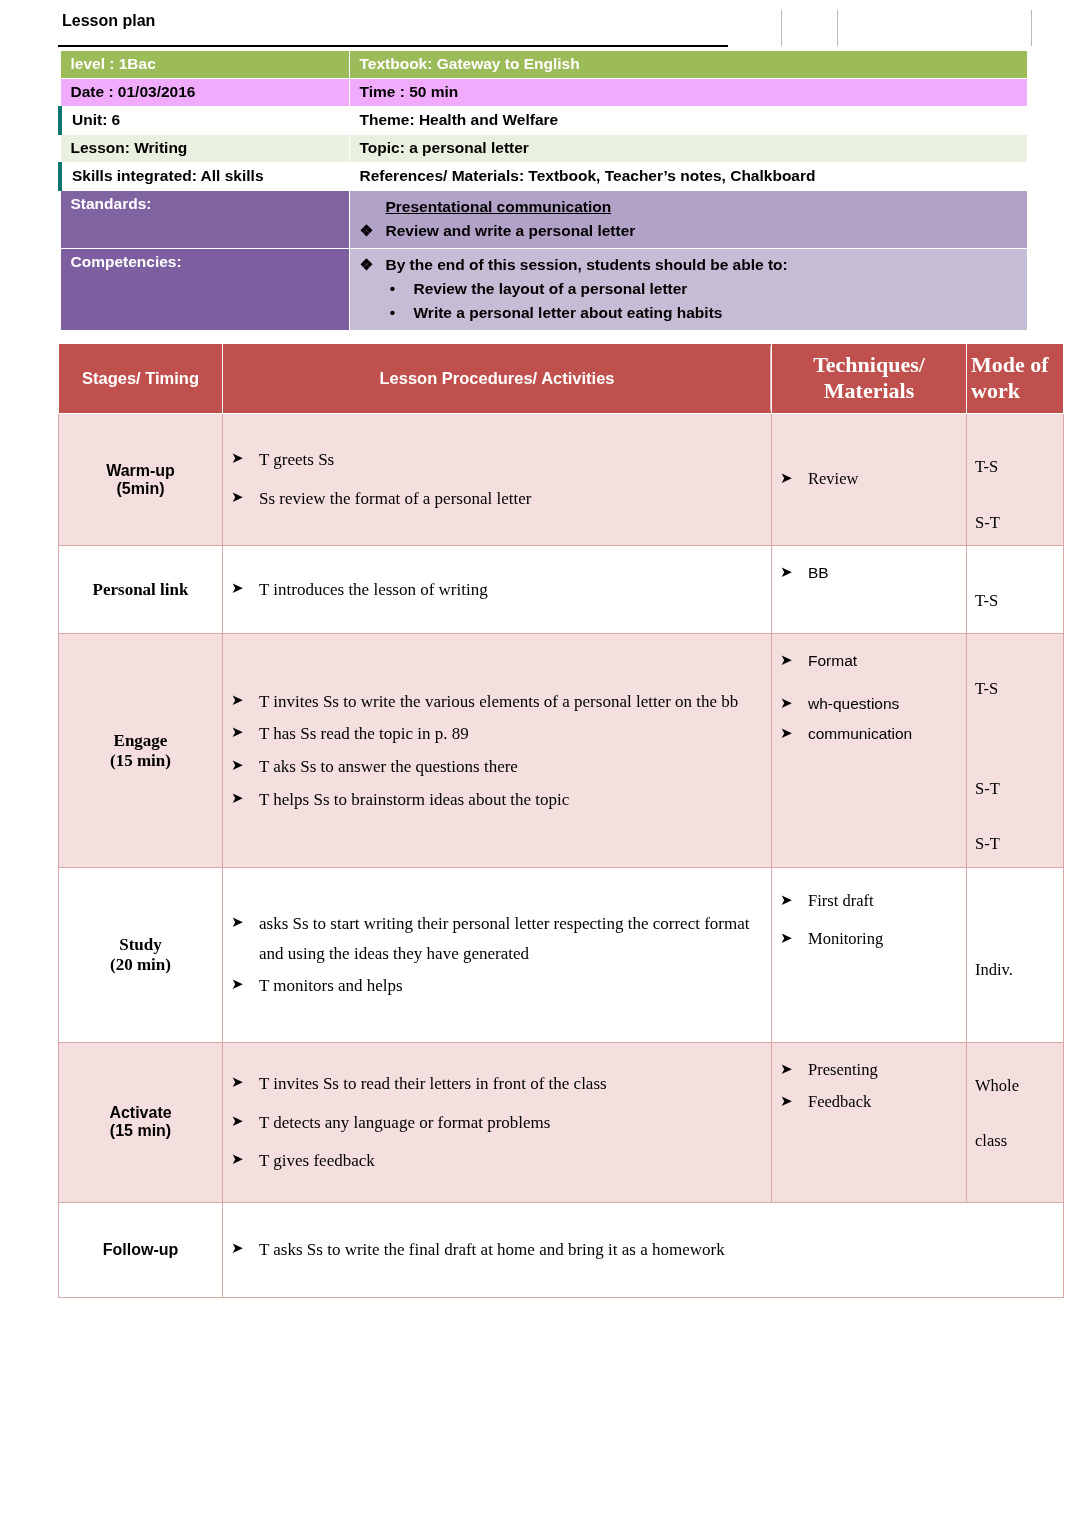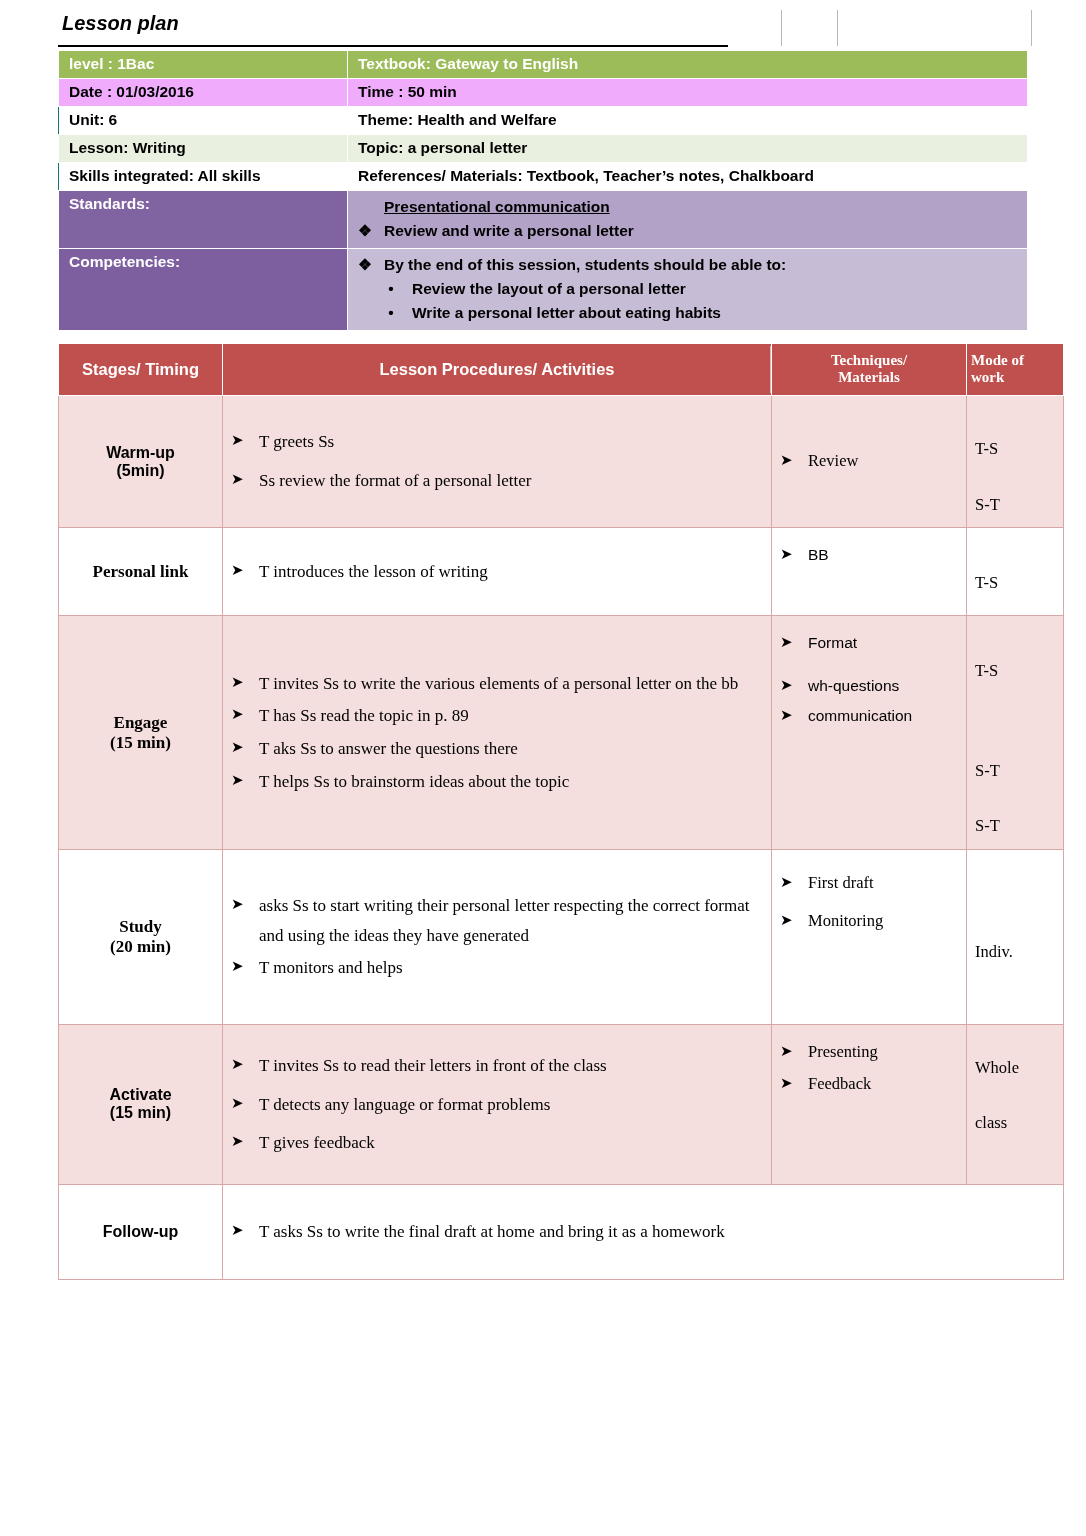"Lesson plan" .doc-title { font-size: 20px -> 16px; font-style: italic -> none }
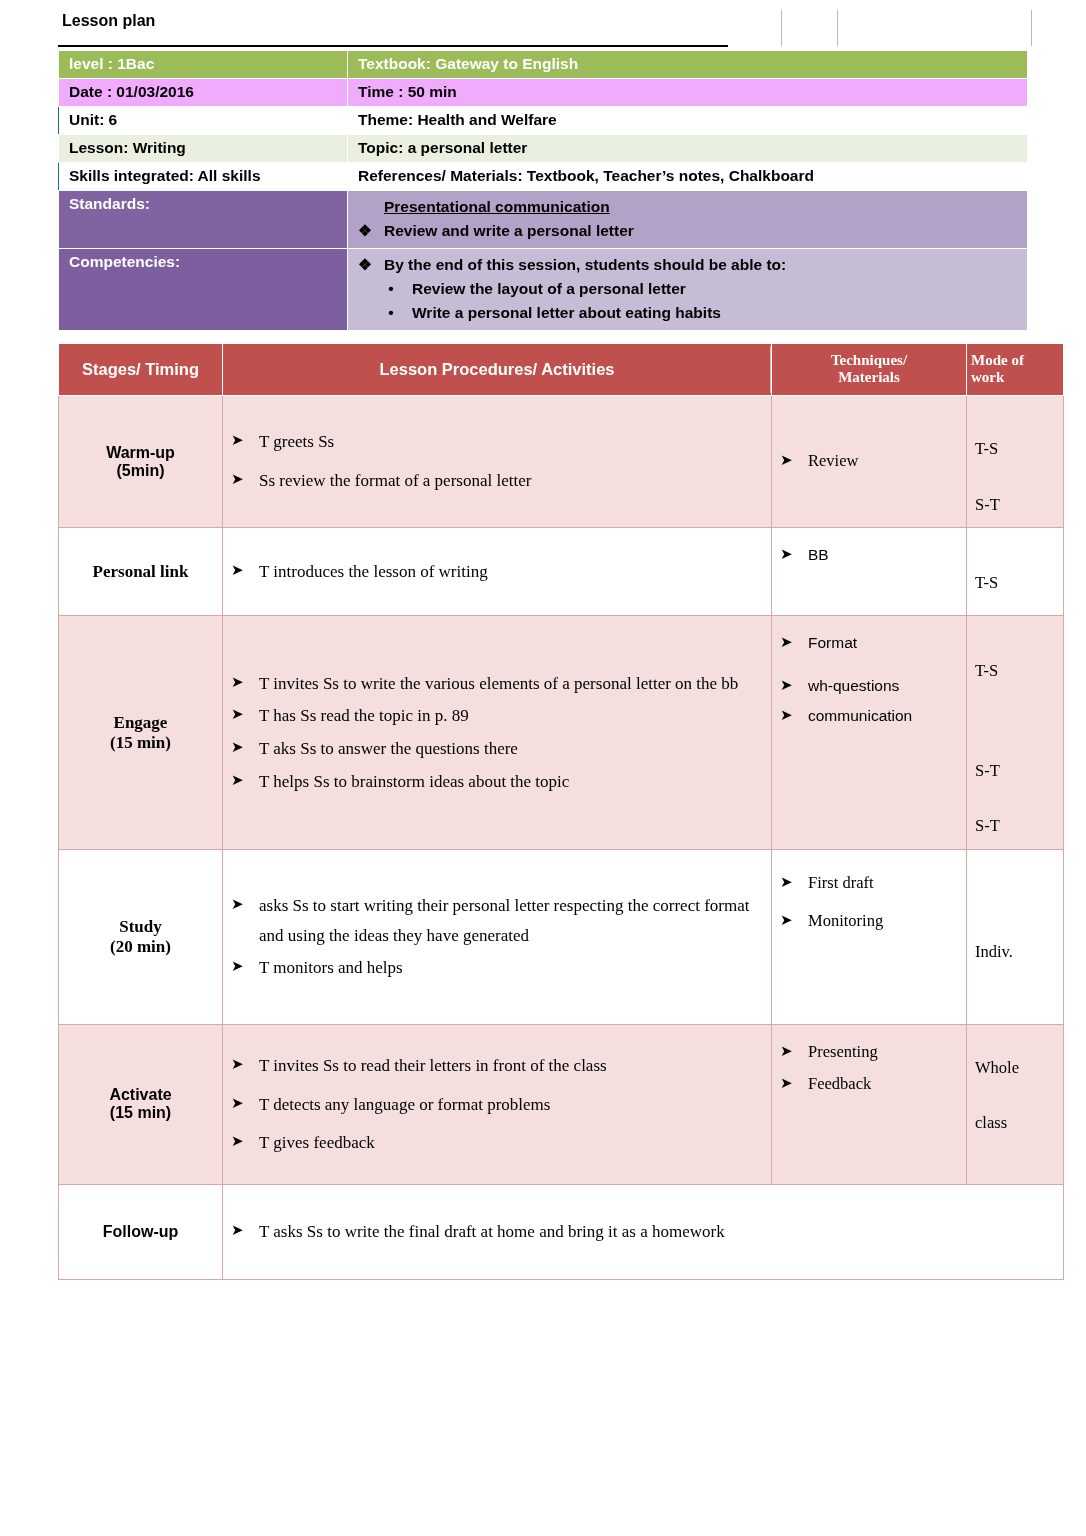"Unit: 6" .row-white td.col-left { border-left: 1px solid #0f766e -> 4px solid #0f766e }
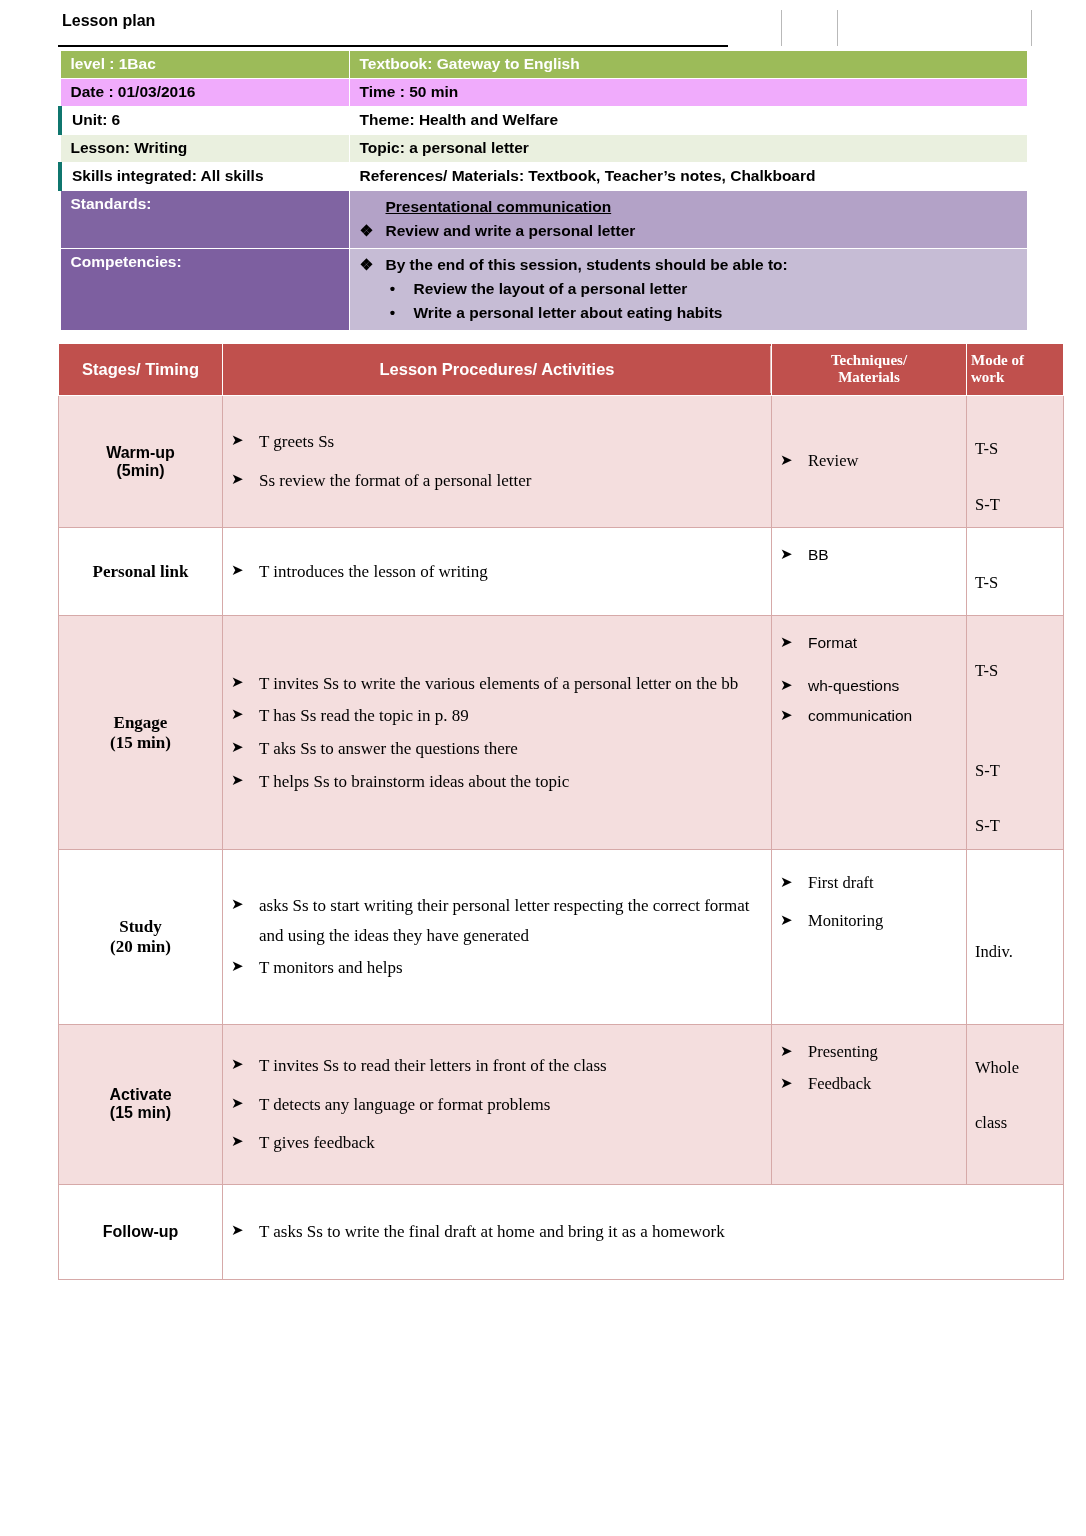"Techniques/" table.proc th { font-size: 15px -> 22px }
